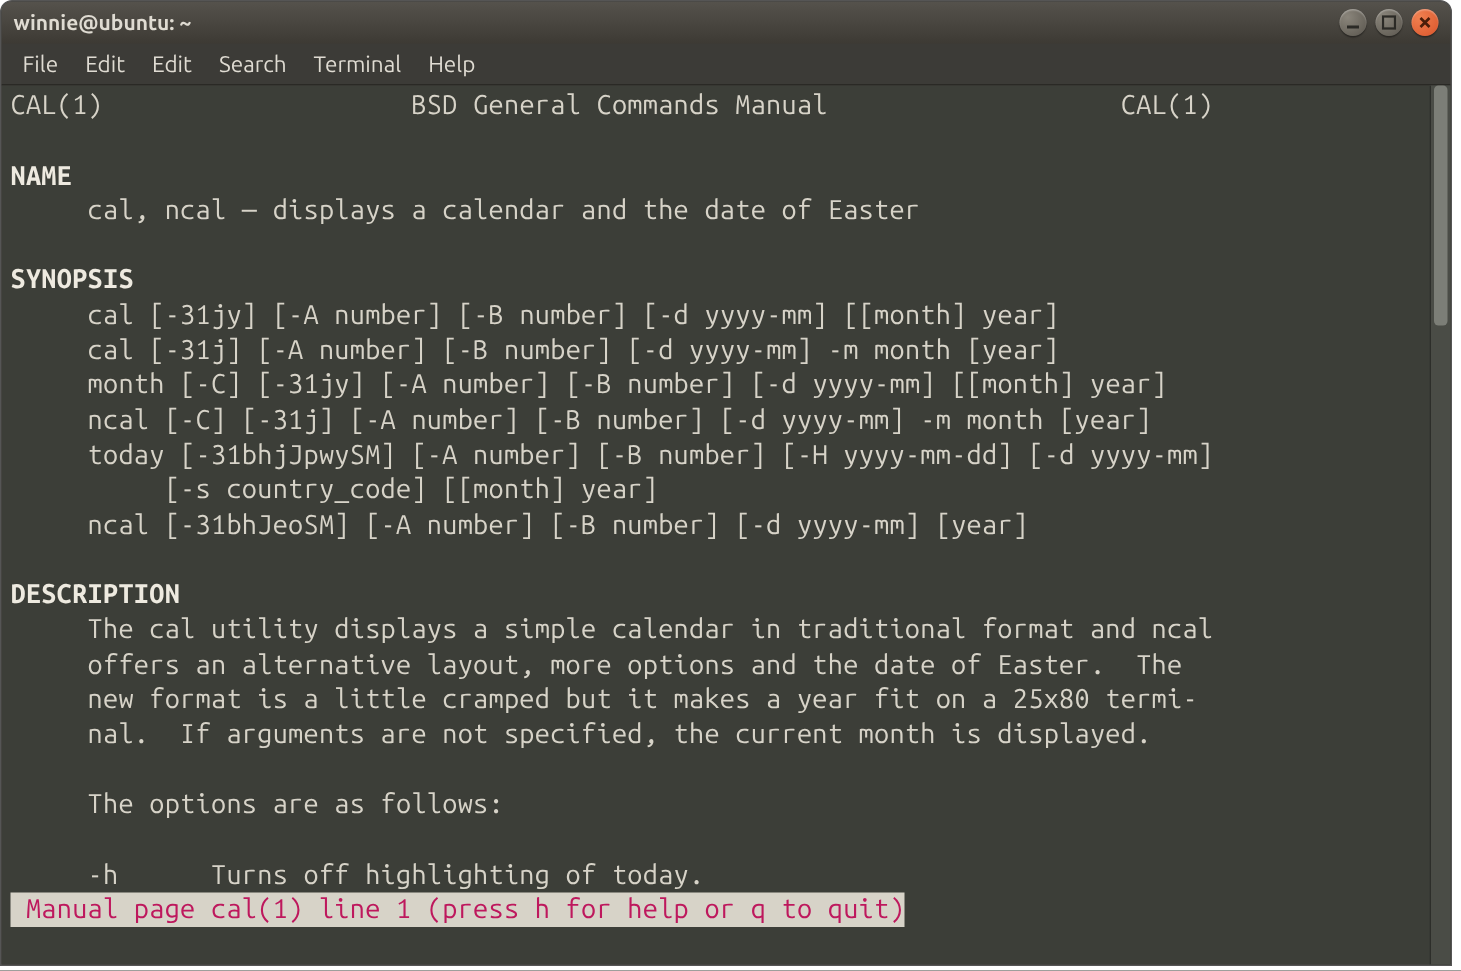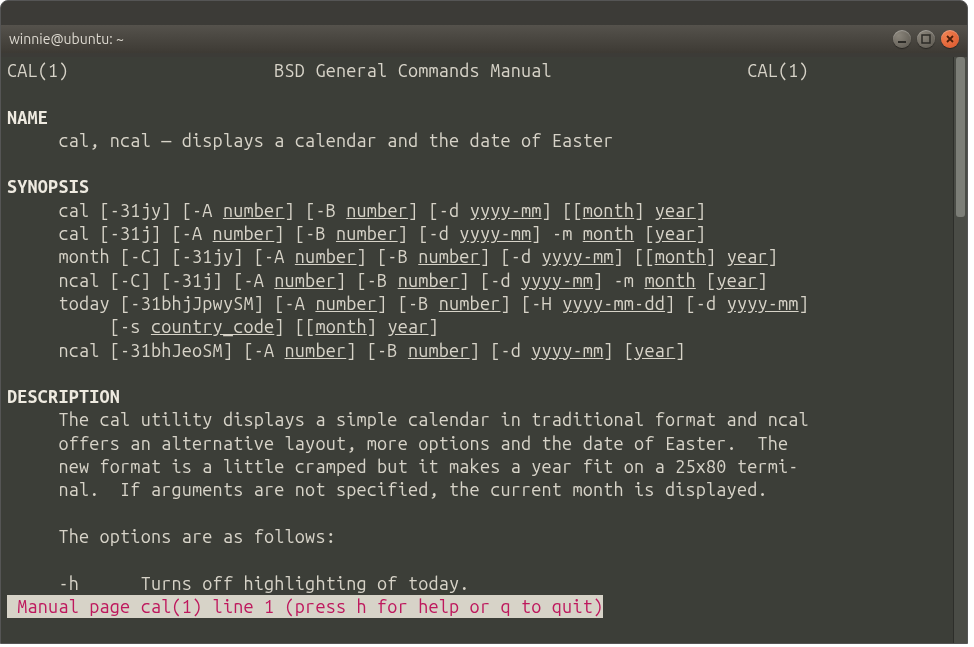"winnie@ubuntu: ~" .titlebar { font-weight: normal -> bold; margin-top: 24px -> none }
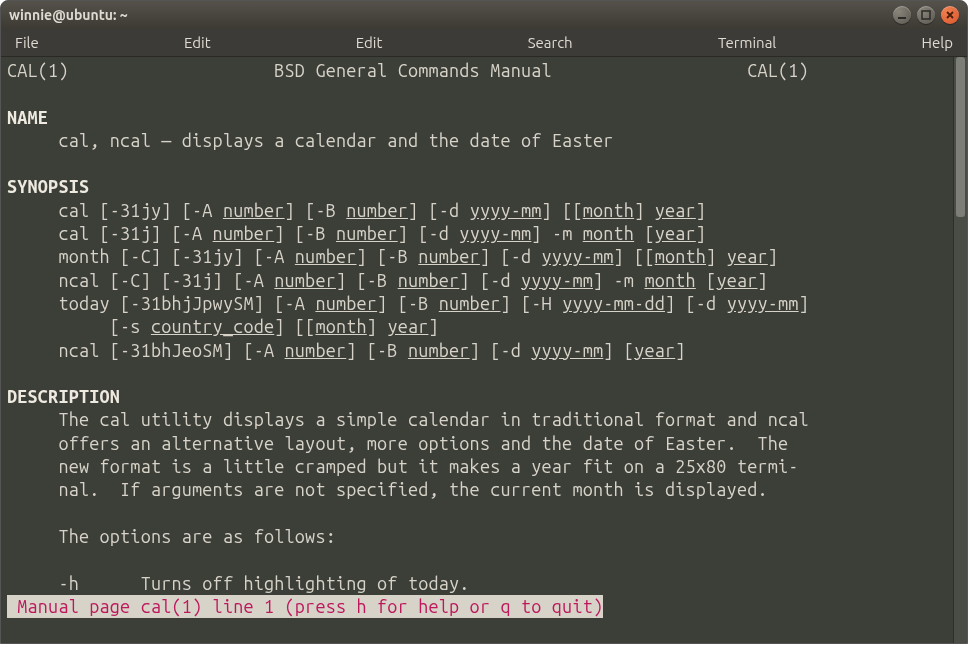"File" .menubar { justify-content: space-between -> none }
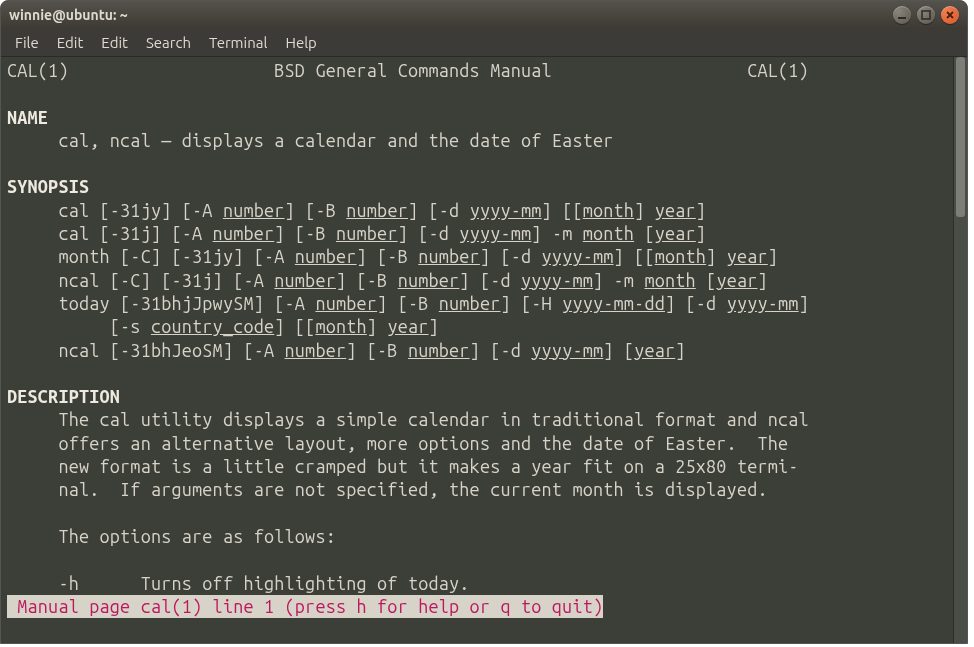"number" .u { text-decoration: underline -> none }
